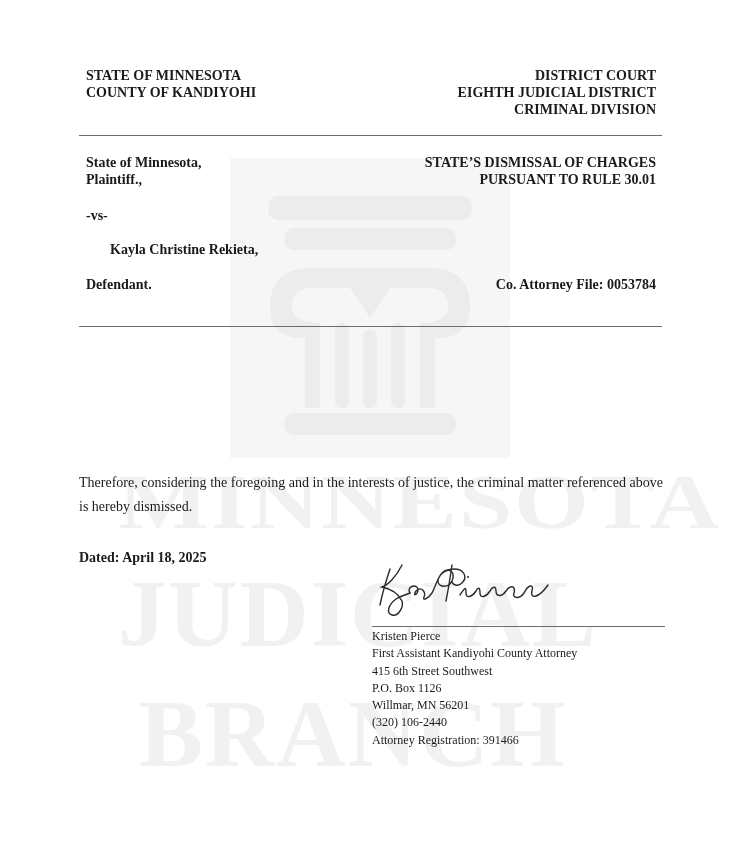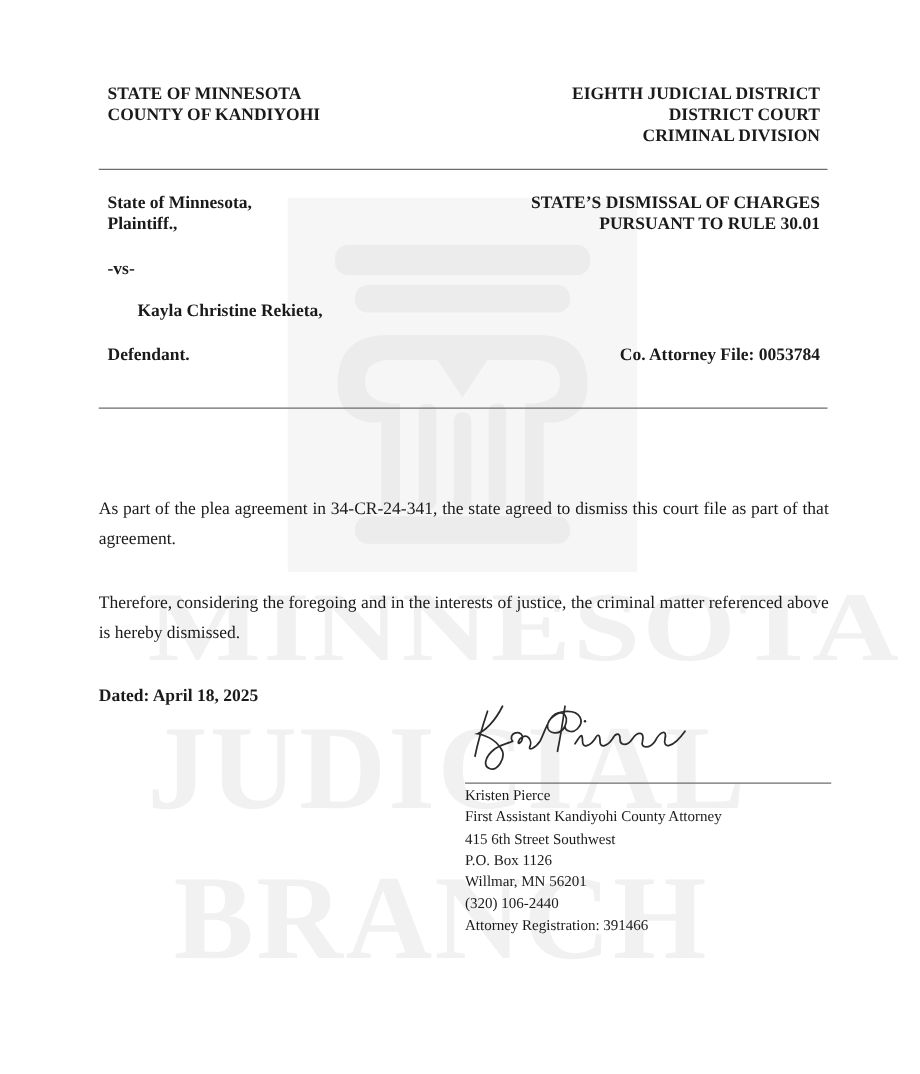"EIGHTH JUDICIAL DISTRICT" div { order: before "DISTRICT COURT" -> after "DISTRICT COURT" }
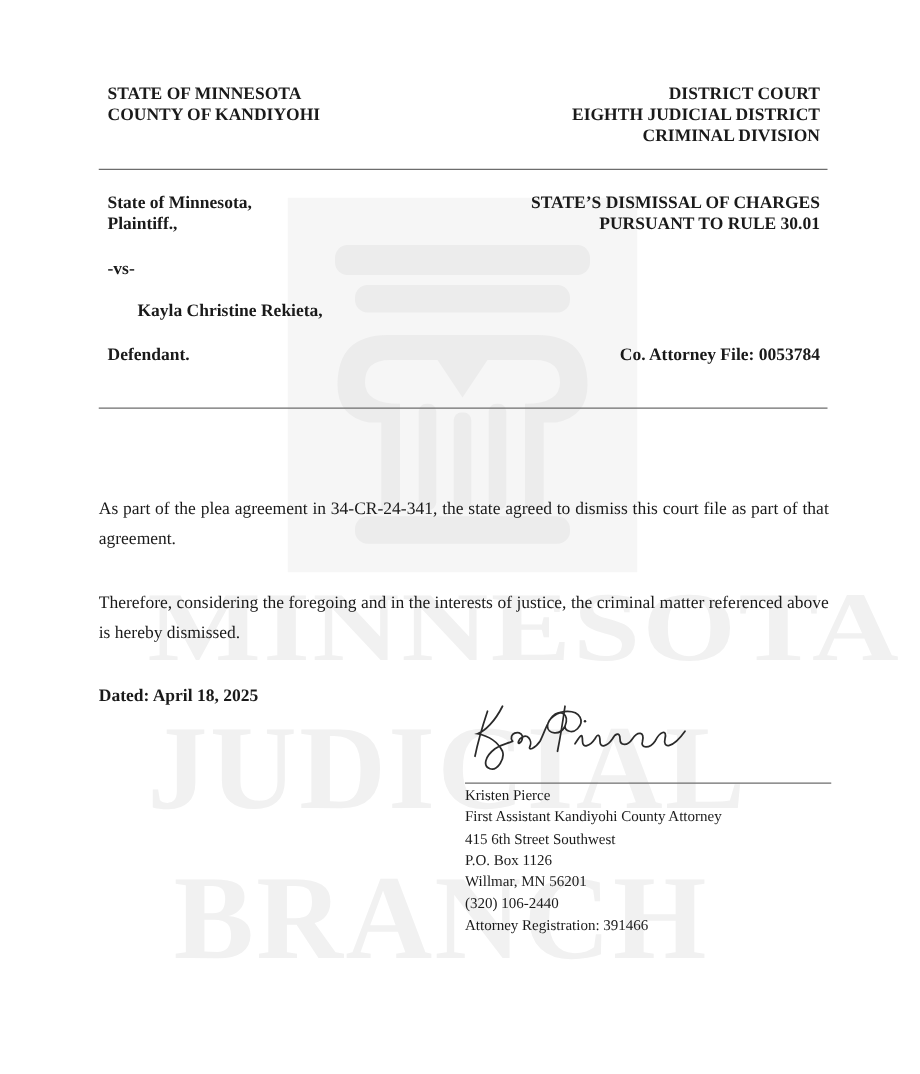"As part of the plea" div.abs { html: <div>As part of the plea agreement in 34-CR-24-341, the state agreed to dismiss this court file as part of that agreement.</div> -> none }
